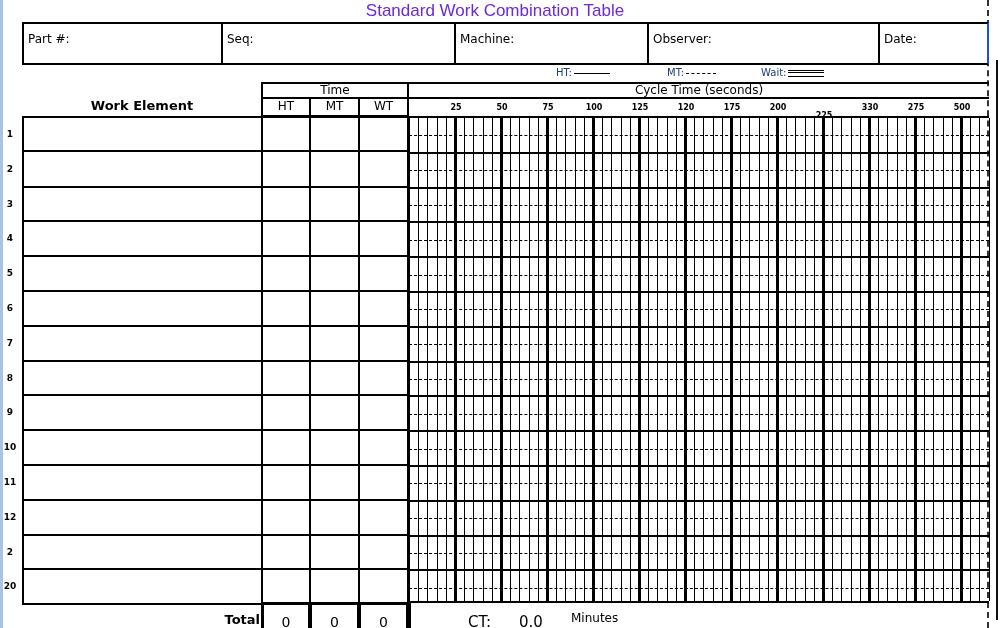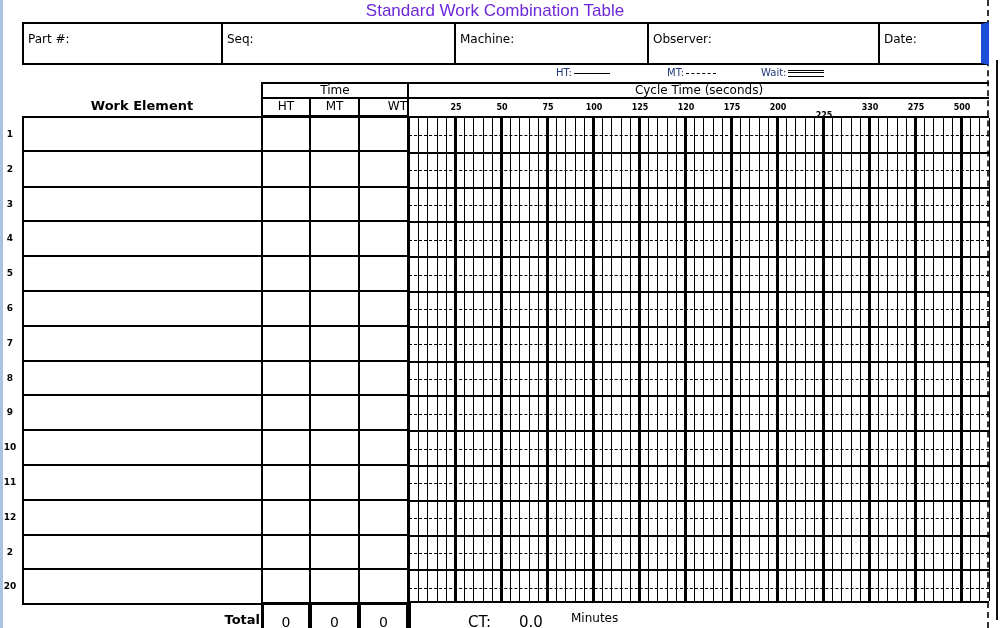"Date:" .hdr.last { border-right: 8px solid #1d4ed8 -> 2px solid #1d4ed8 }
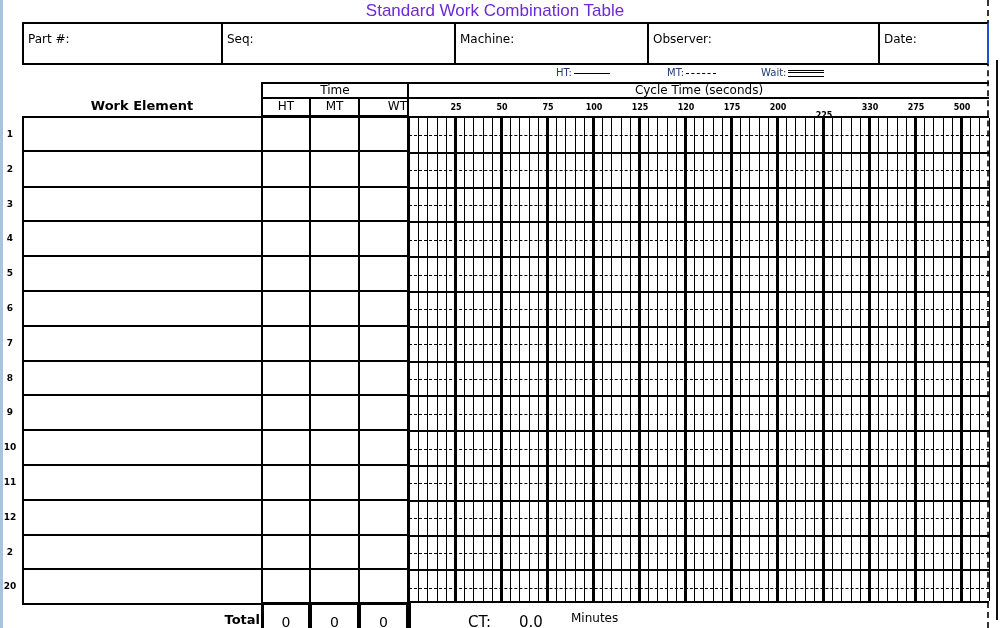"WT" div.subhead { text-align: right -> none }
